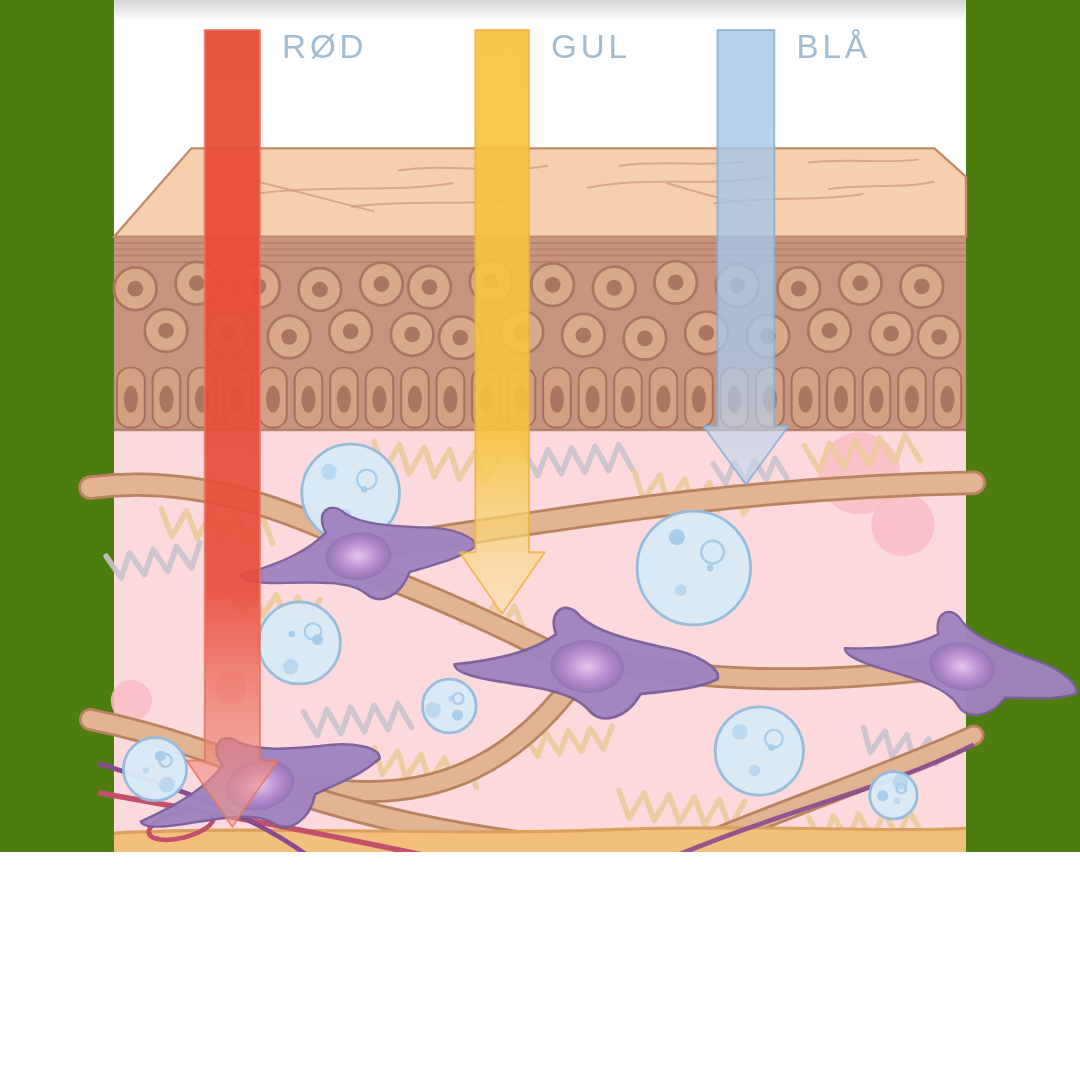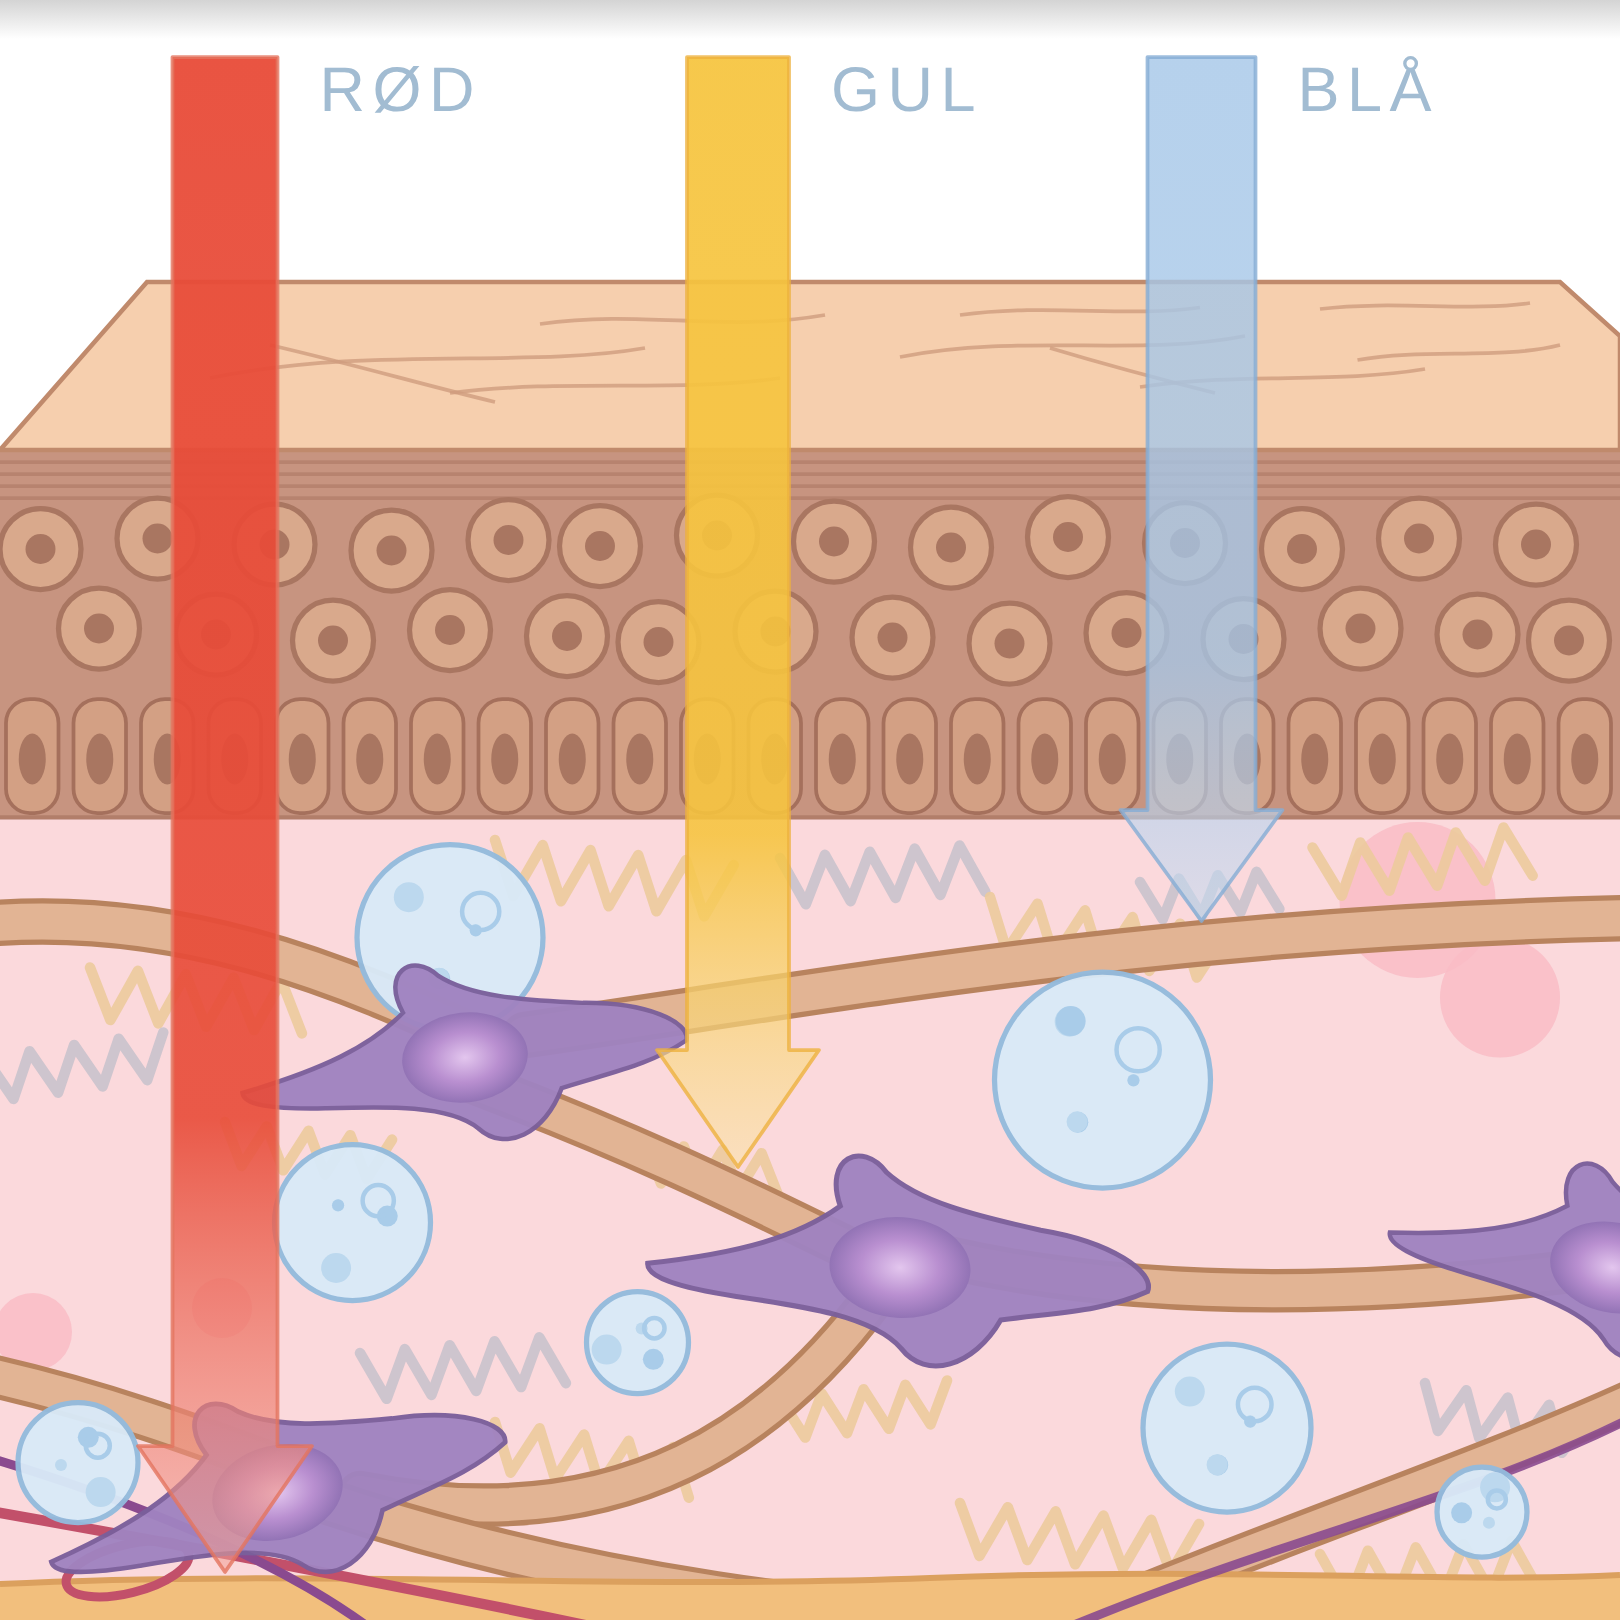"RØD" .stage { background: #15803d -> #4d7c0f; height: 1080px -> 852px }
